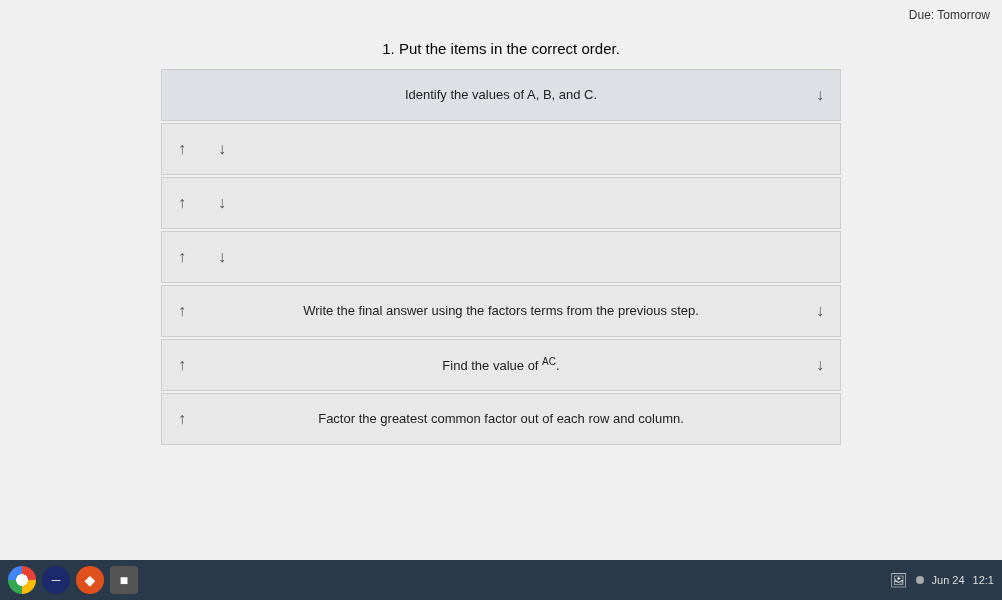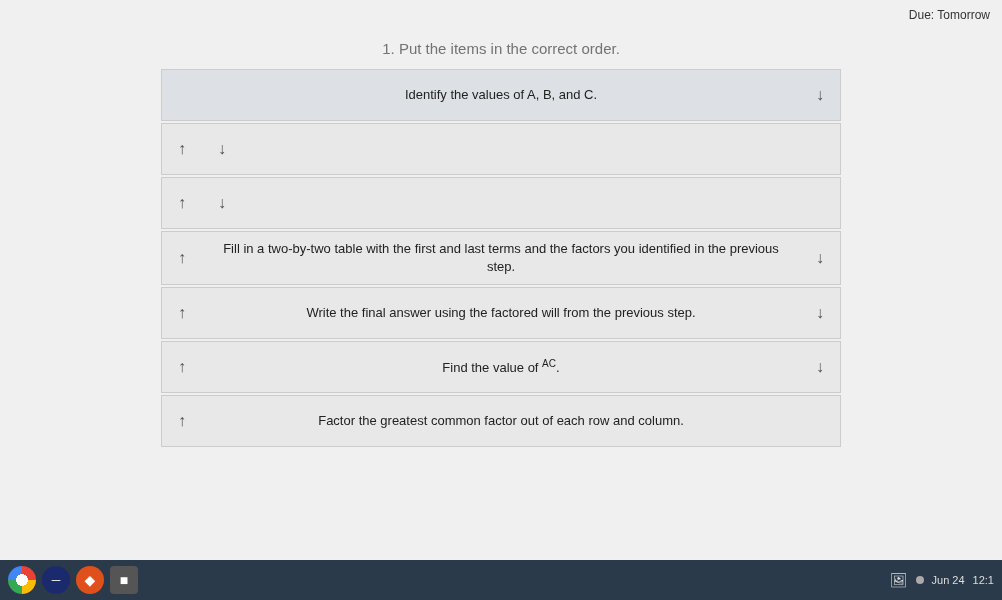"1. Put the items in" .question-header { color: #737373 -> #000000 }
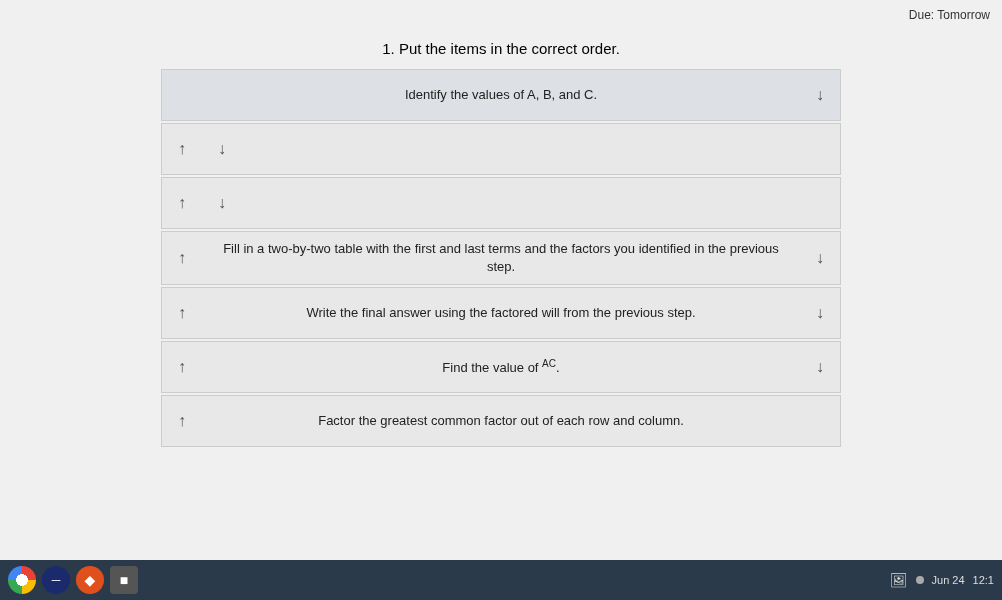"Fill in a two-by-two table" div.item-text { html: <div>Fill in a two-by-two table with the first and last terms and the factors you identified in the previous step.</div> -> none }
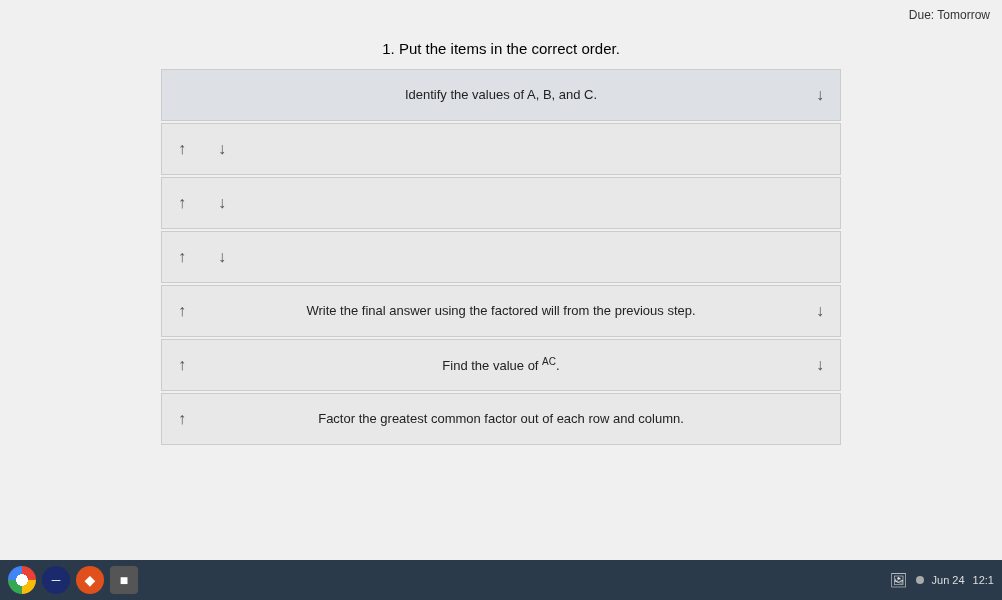"Write the final answer using" div.item-text { text: factored will -> factors terms }
